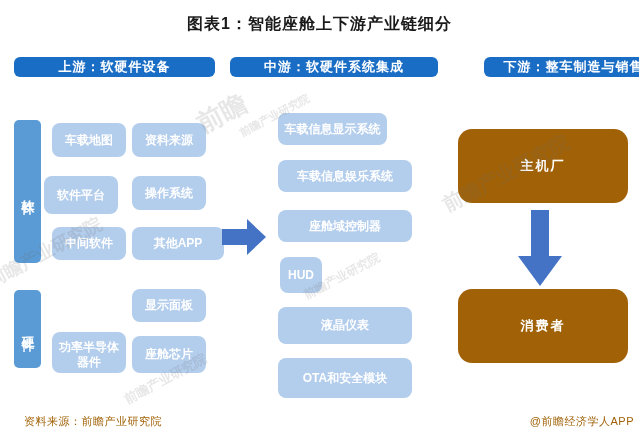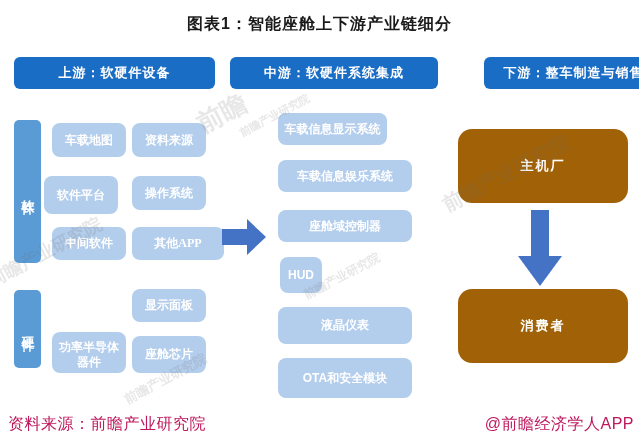"上游：软硬件设备" .hdr { height: 32px -> 20px }
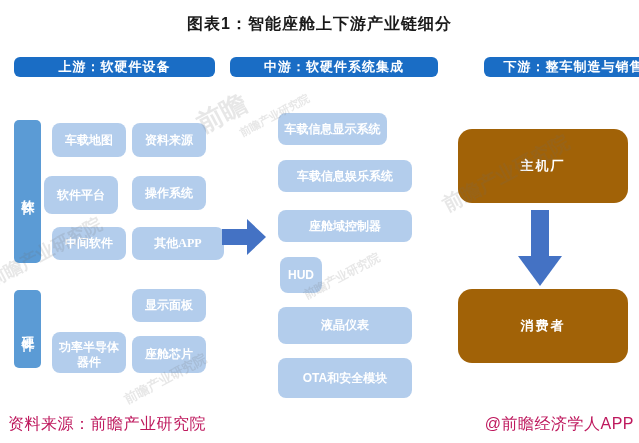"其他APP" div.box { font-family: Liberation Serif, serif -> none }
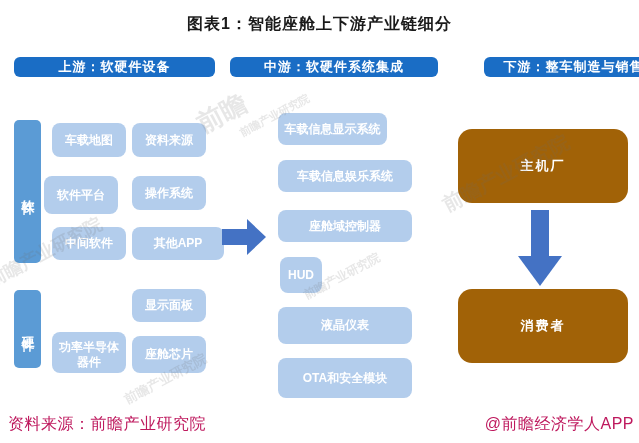"资料来源：前瞻产业研究院" .footer { color: #be185d -> #a16207; font-size: 16px -> 11px; margin-left: none -> 16px }
